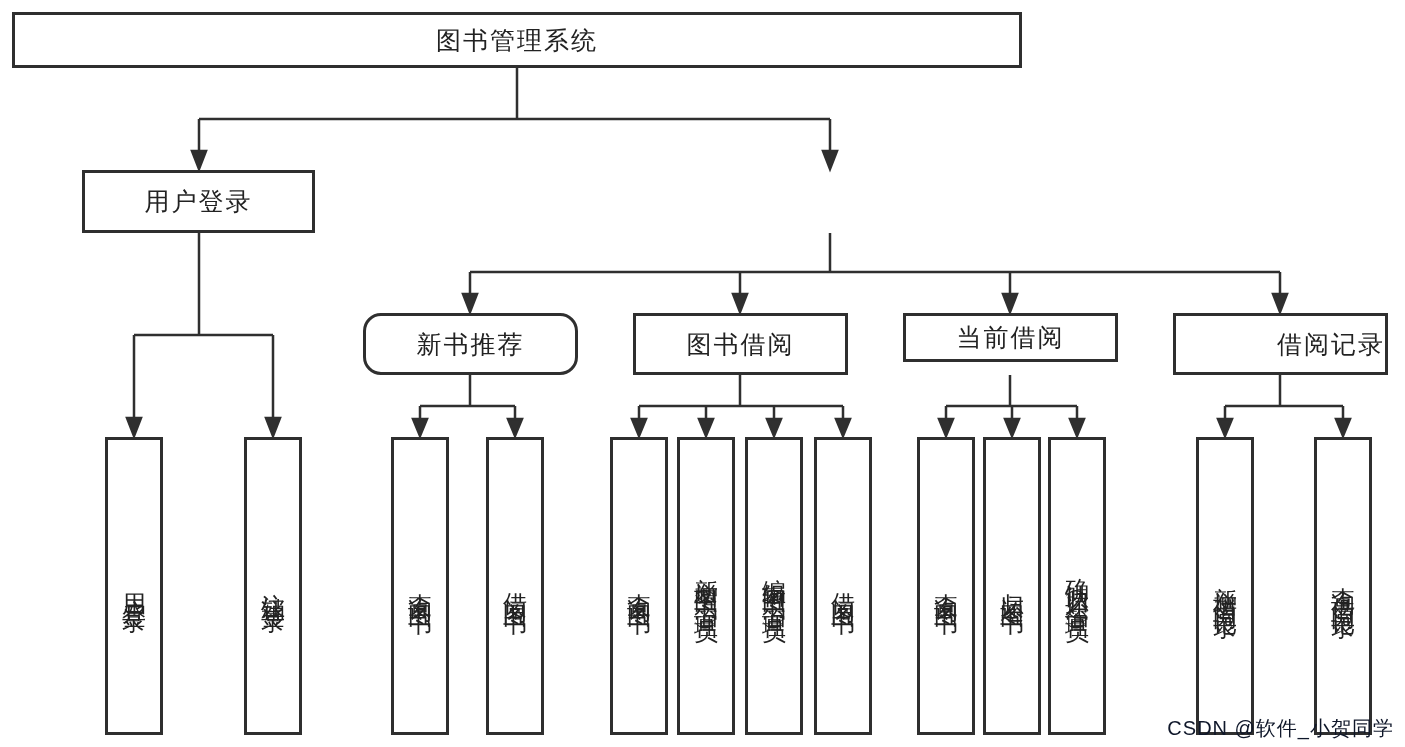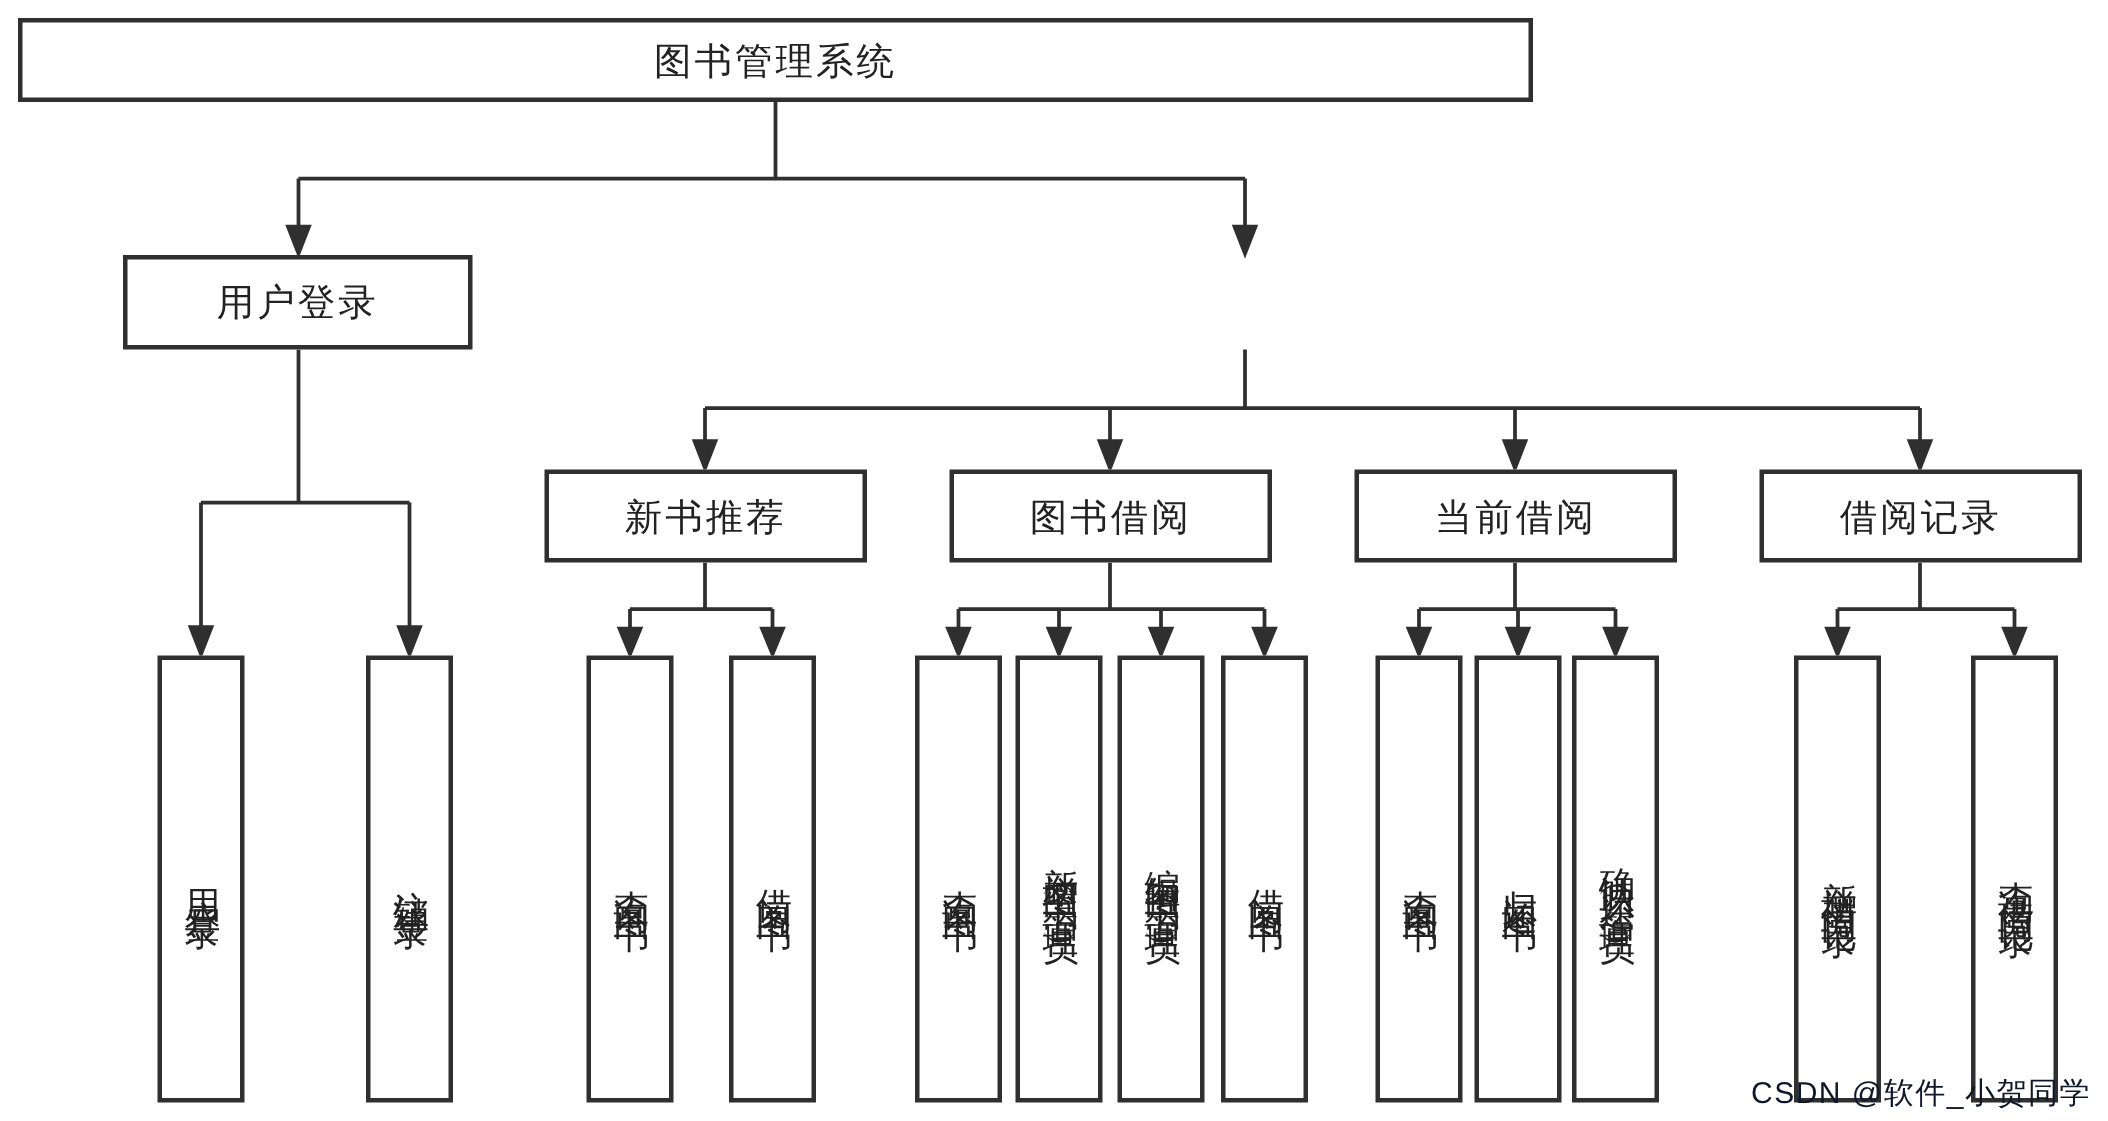"新书推荐" div.box { border-radius: none -> 18px }
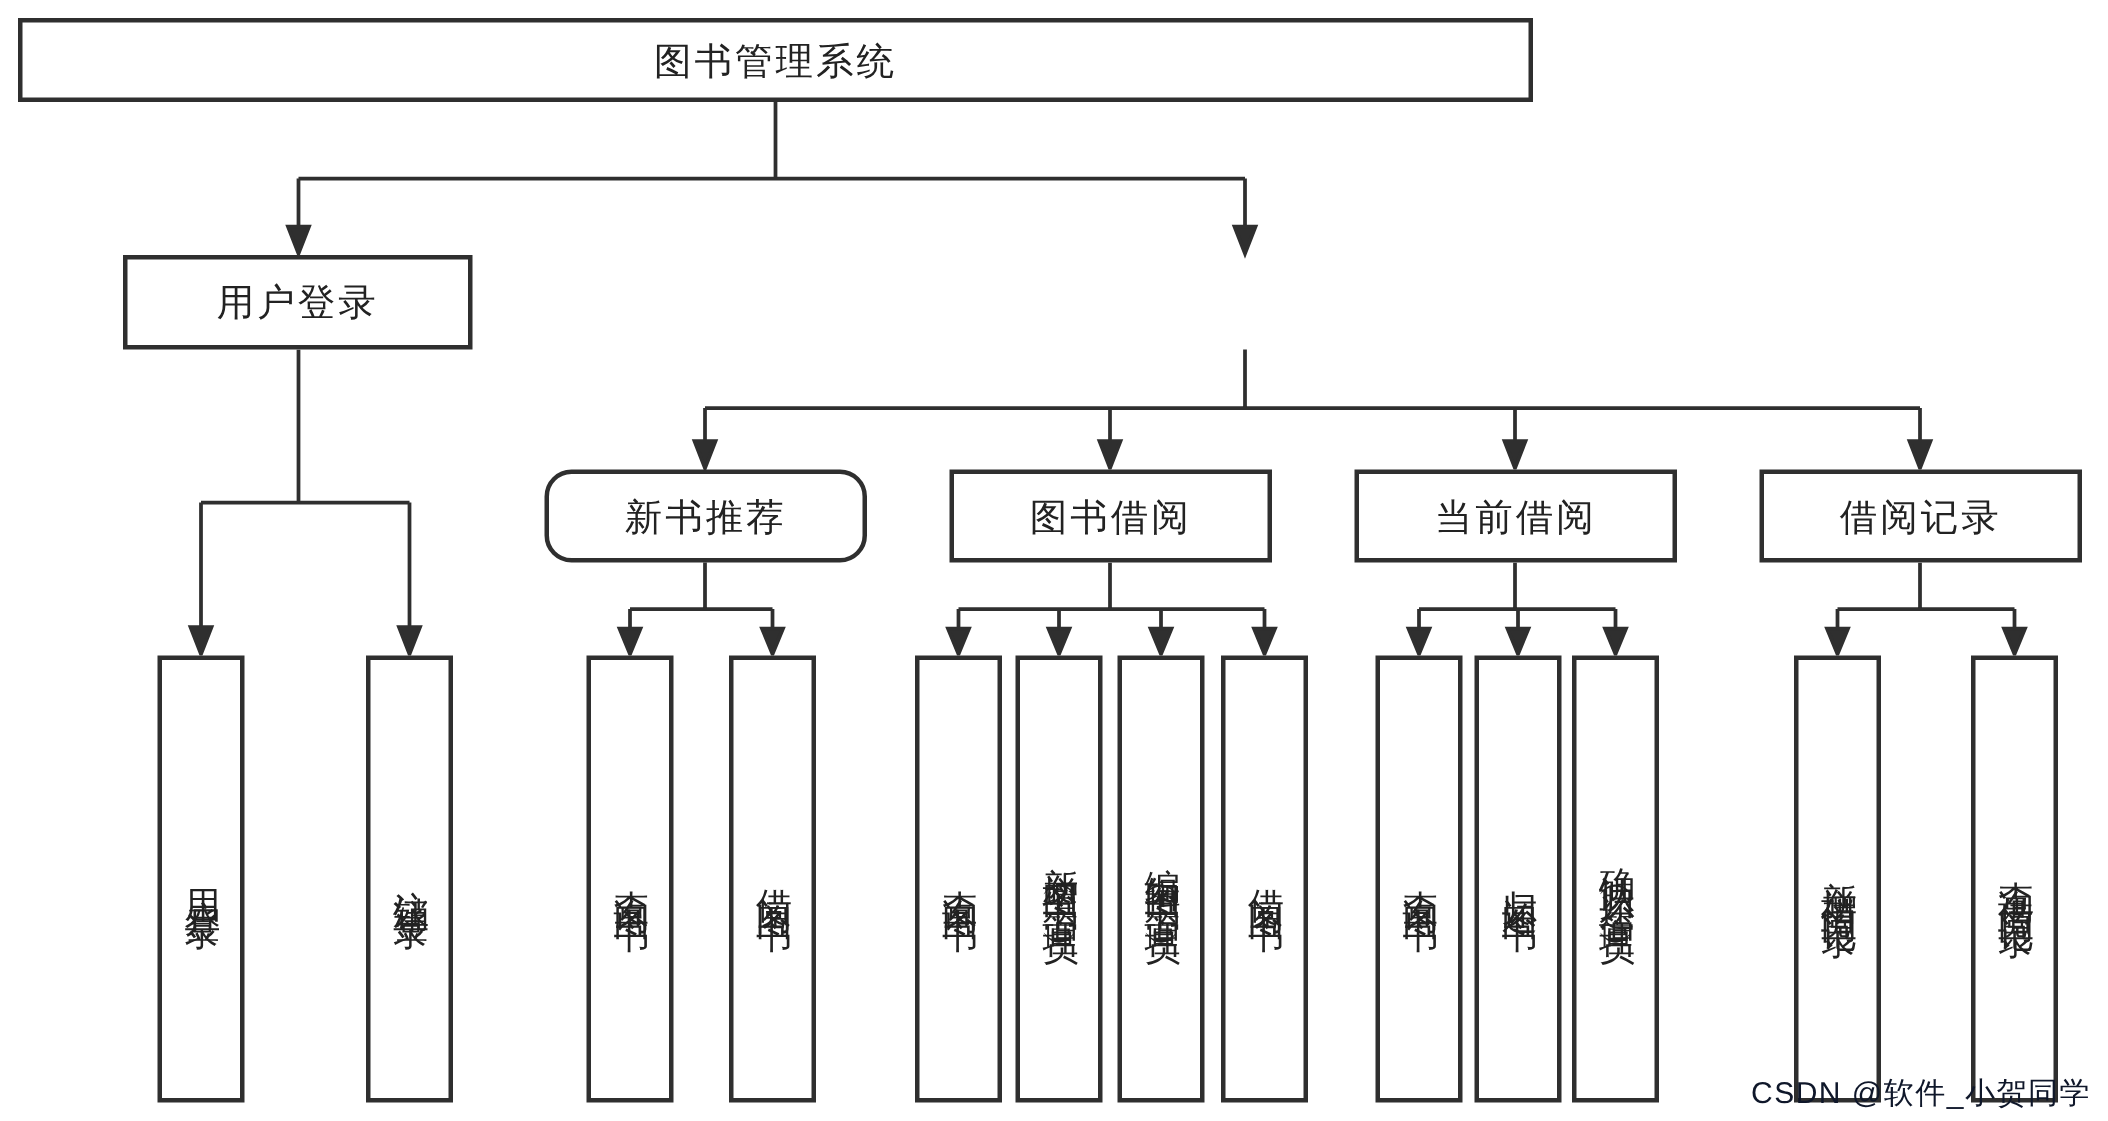"当前借阅" div.box { height: 62px -> 49px }
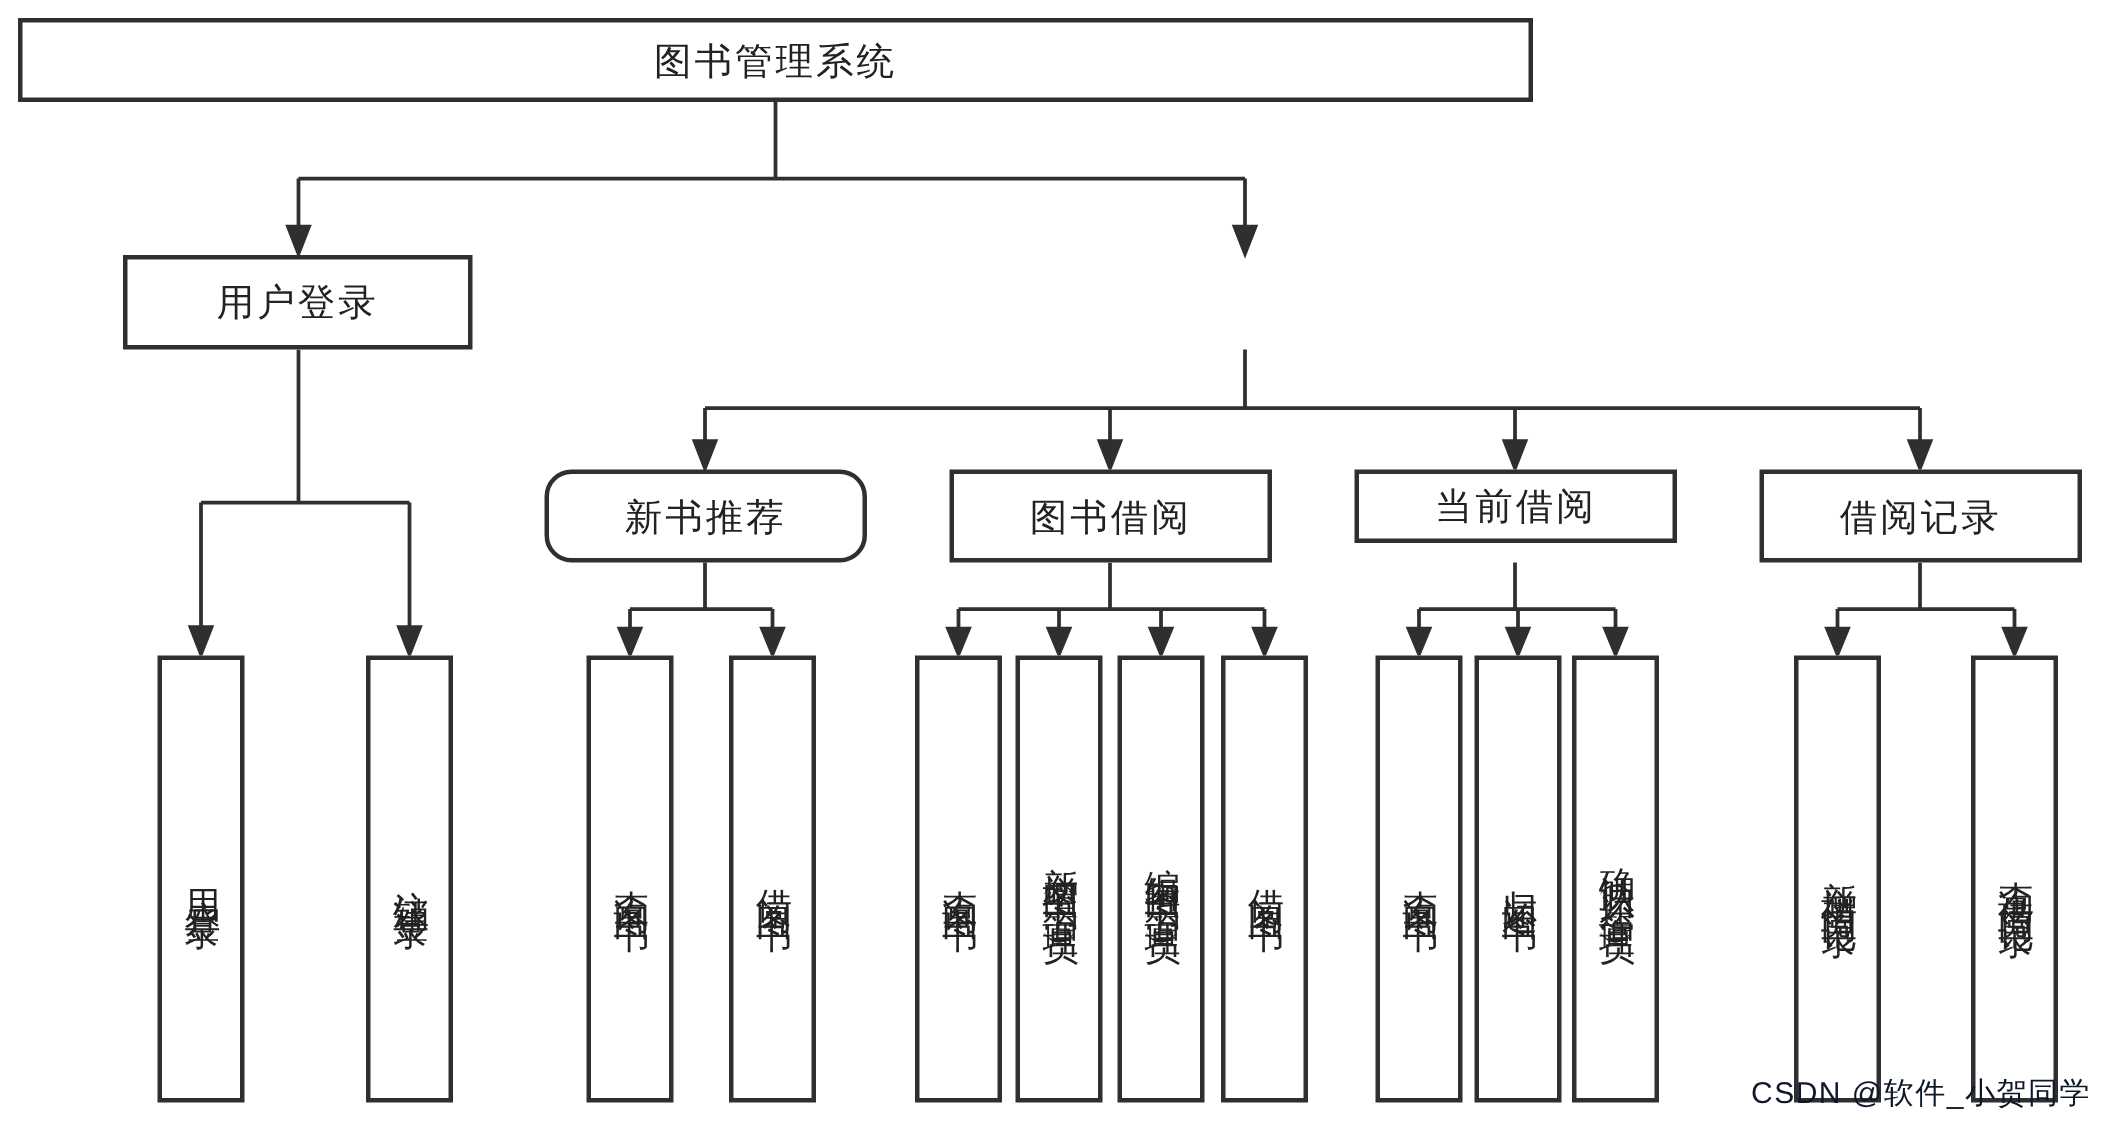"借阅记录" div.box { justify-content: none -> flex-end }
